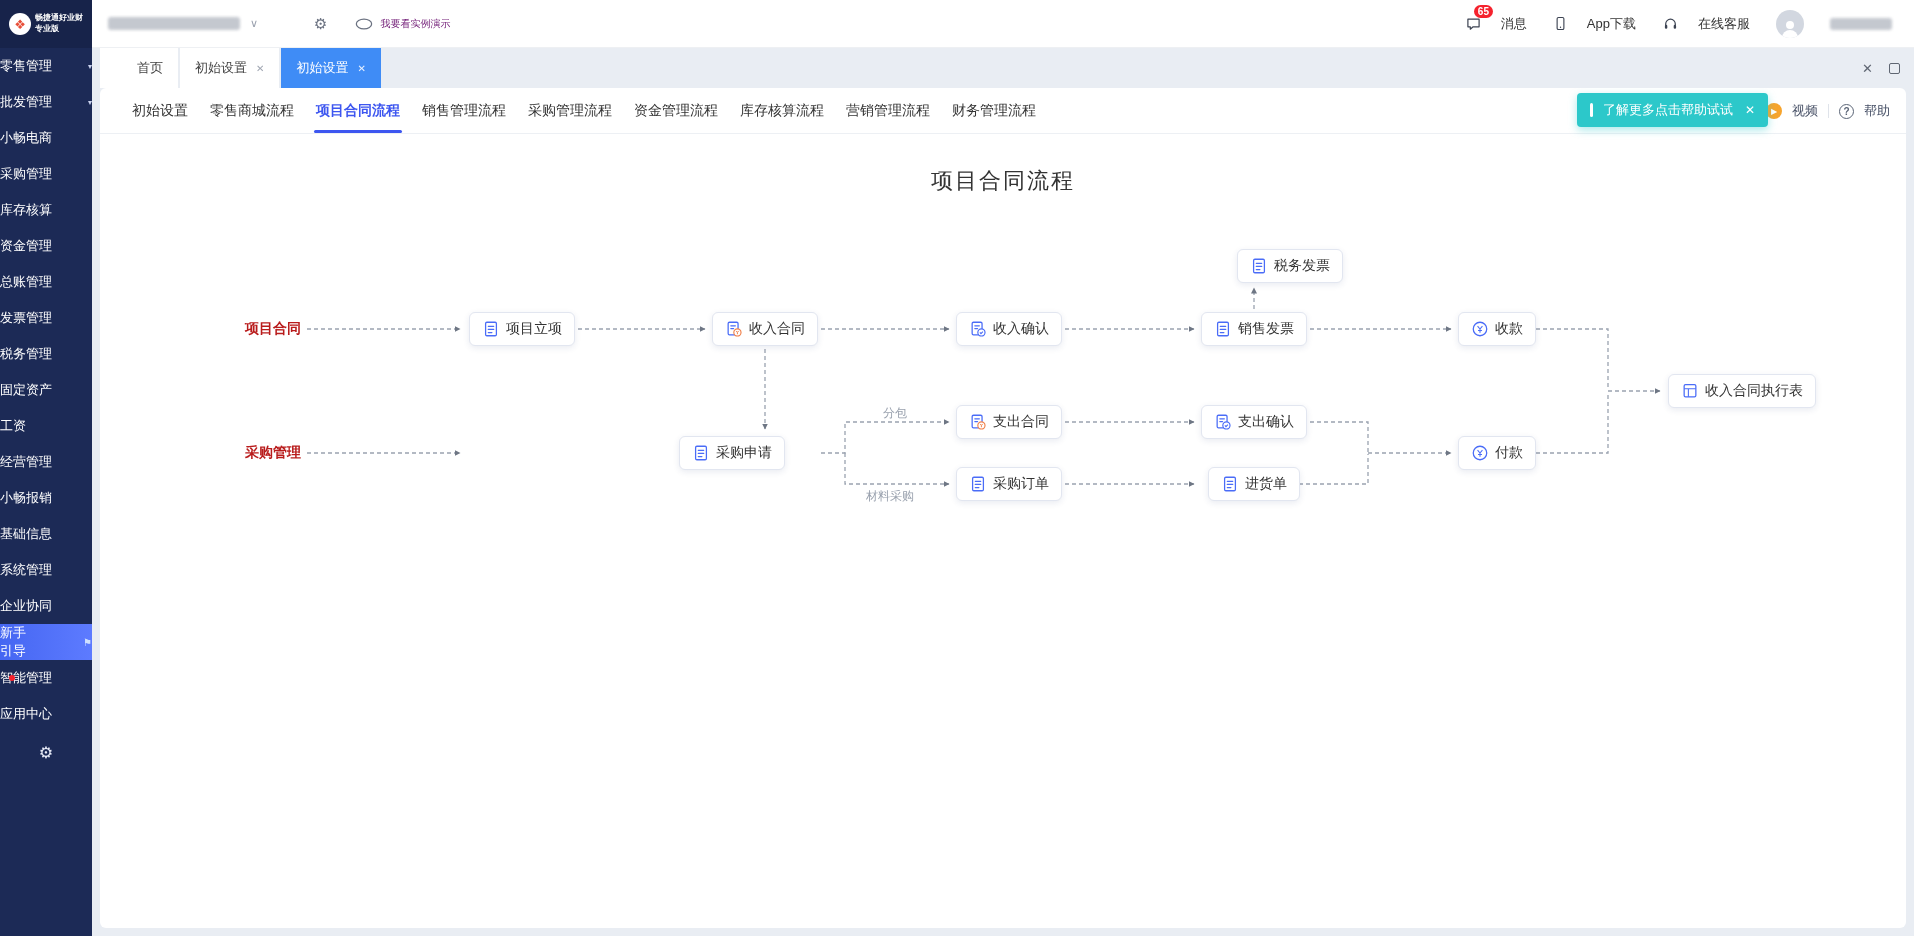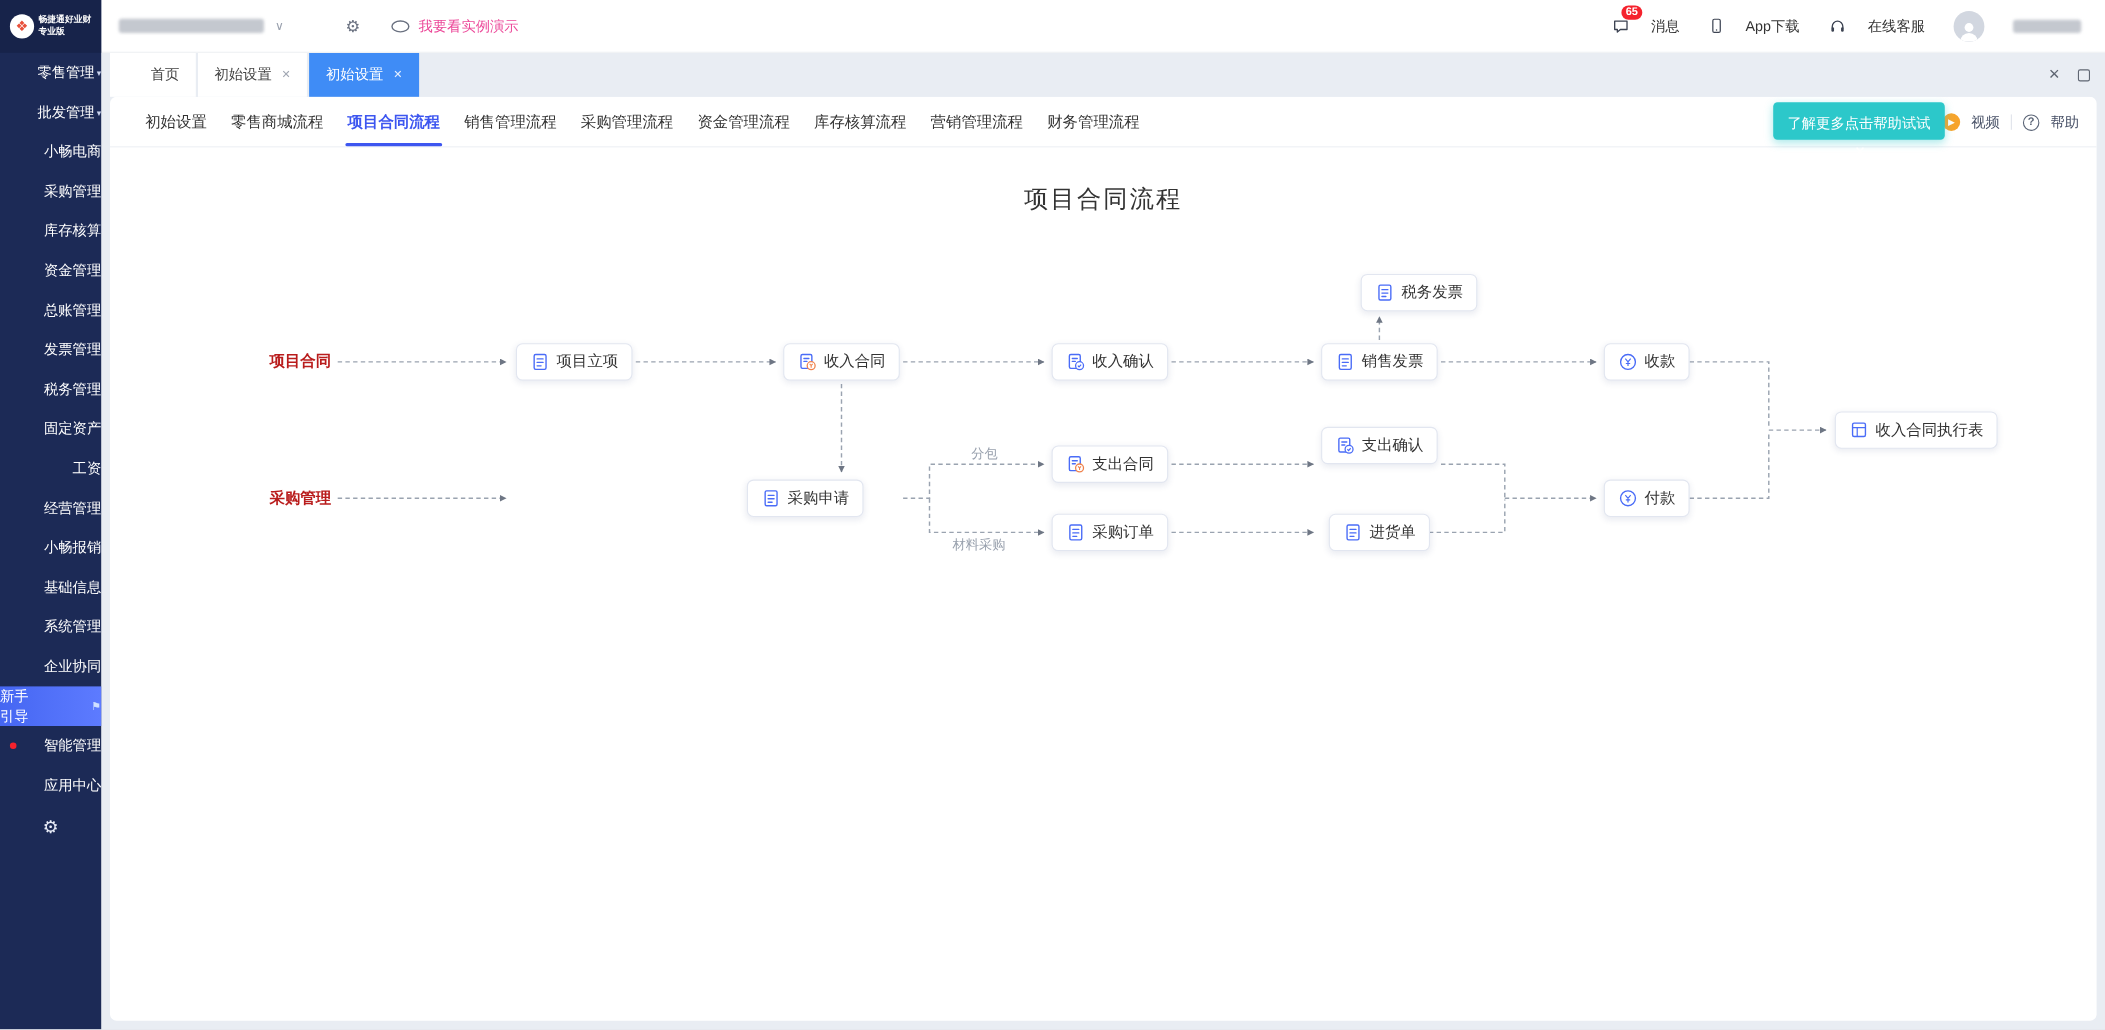"我要看实例演示" .demo-link { color: #ec4899 -> #701a75; font-size: 13px -> 10px }
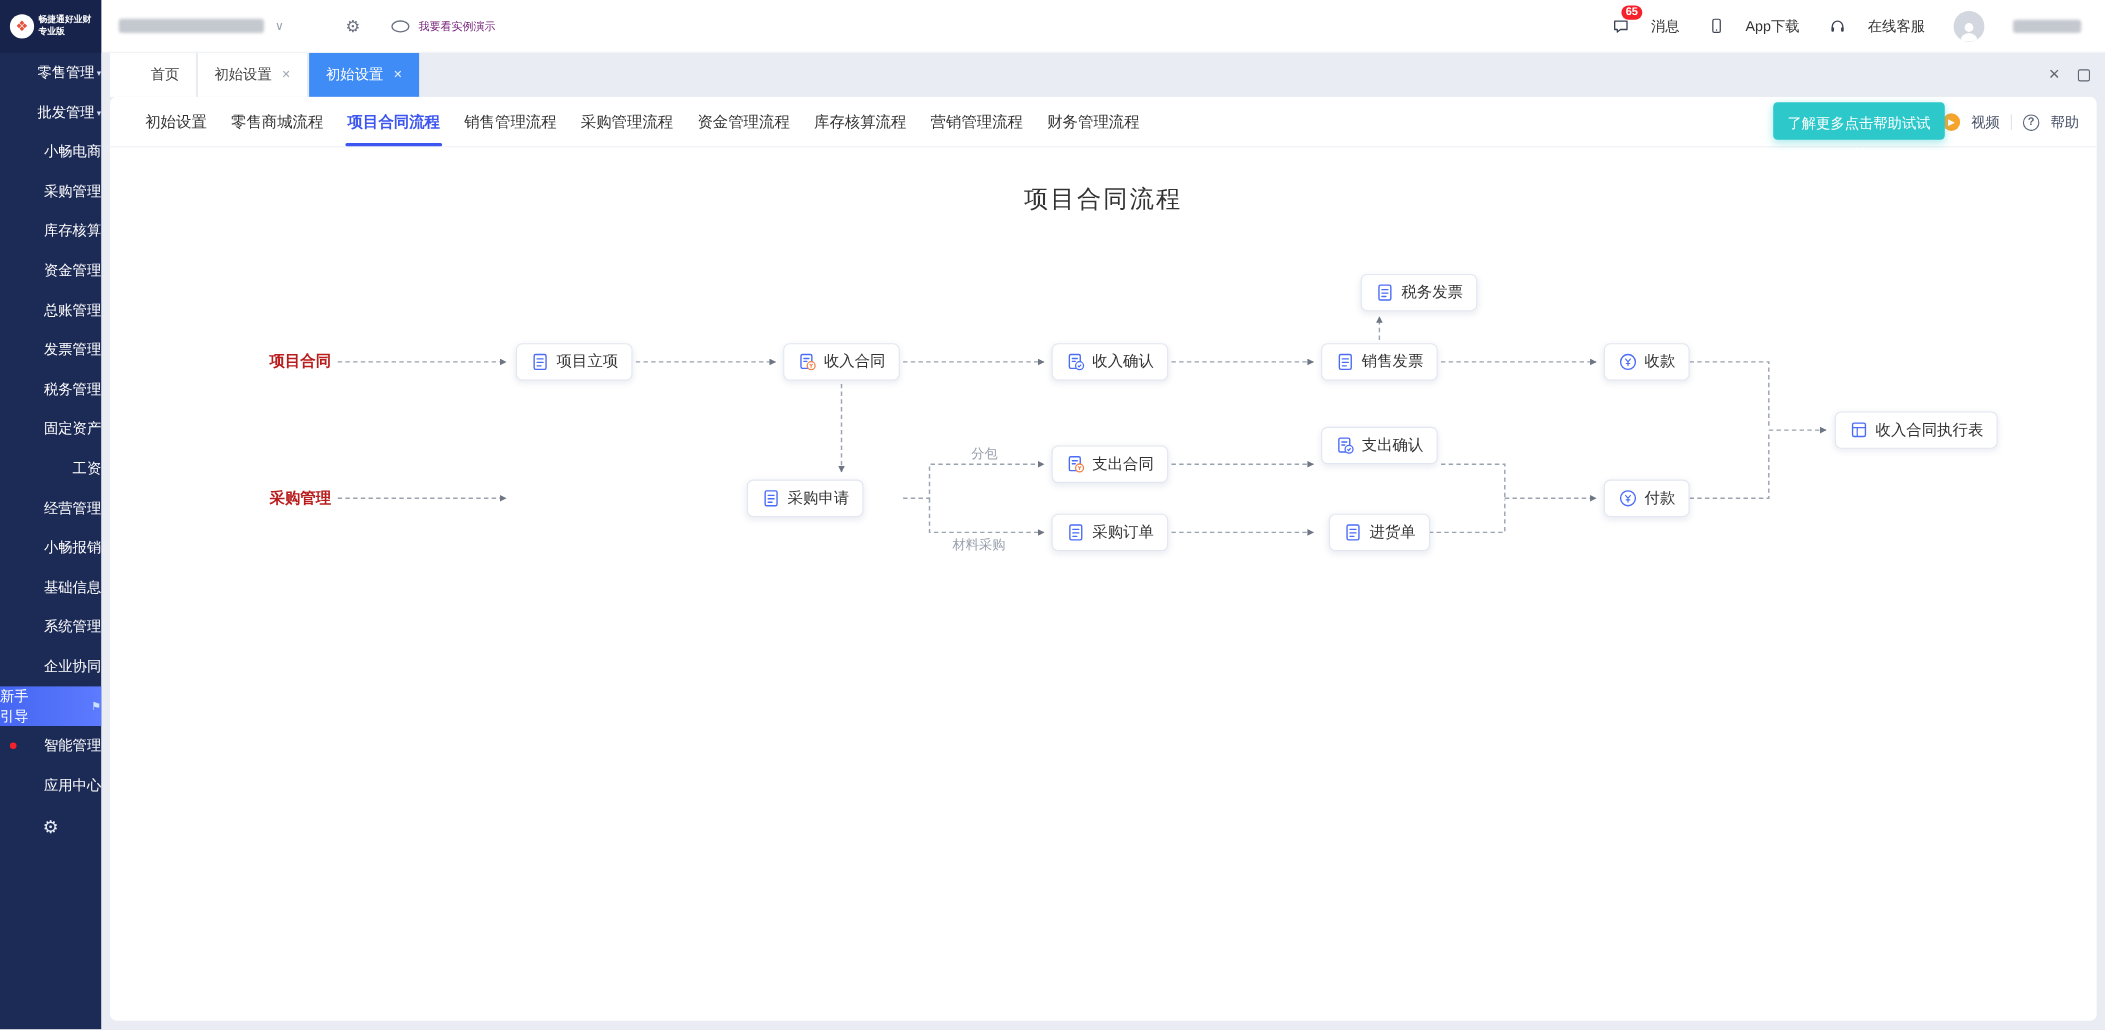"零售管理" .side-item { justify-content: flex-end -> space-between }
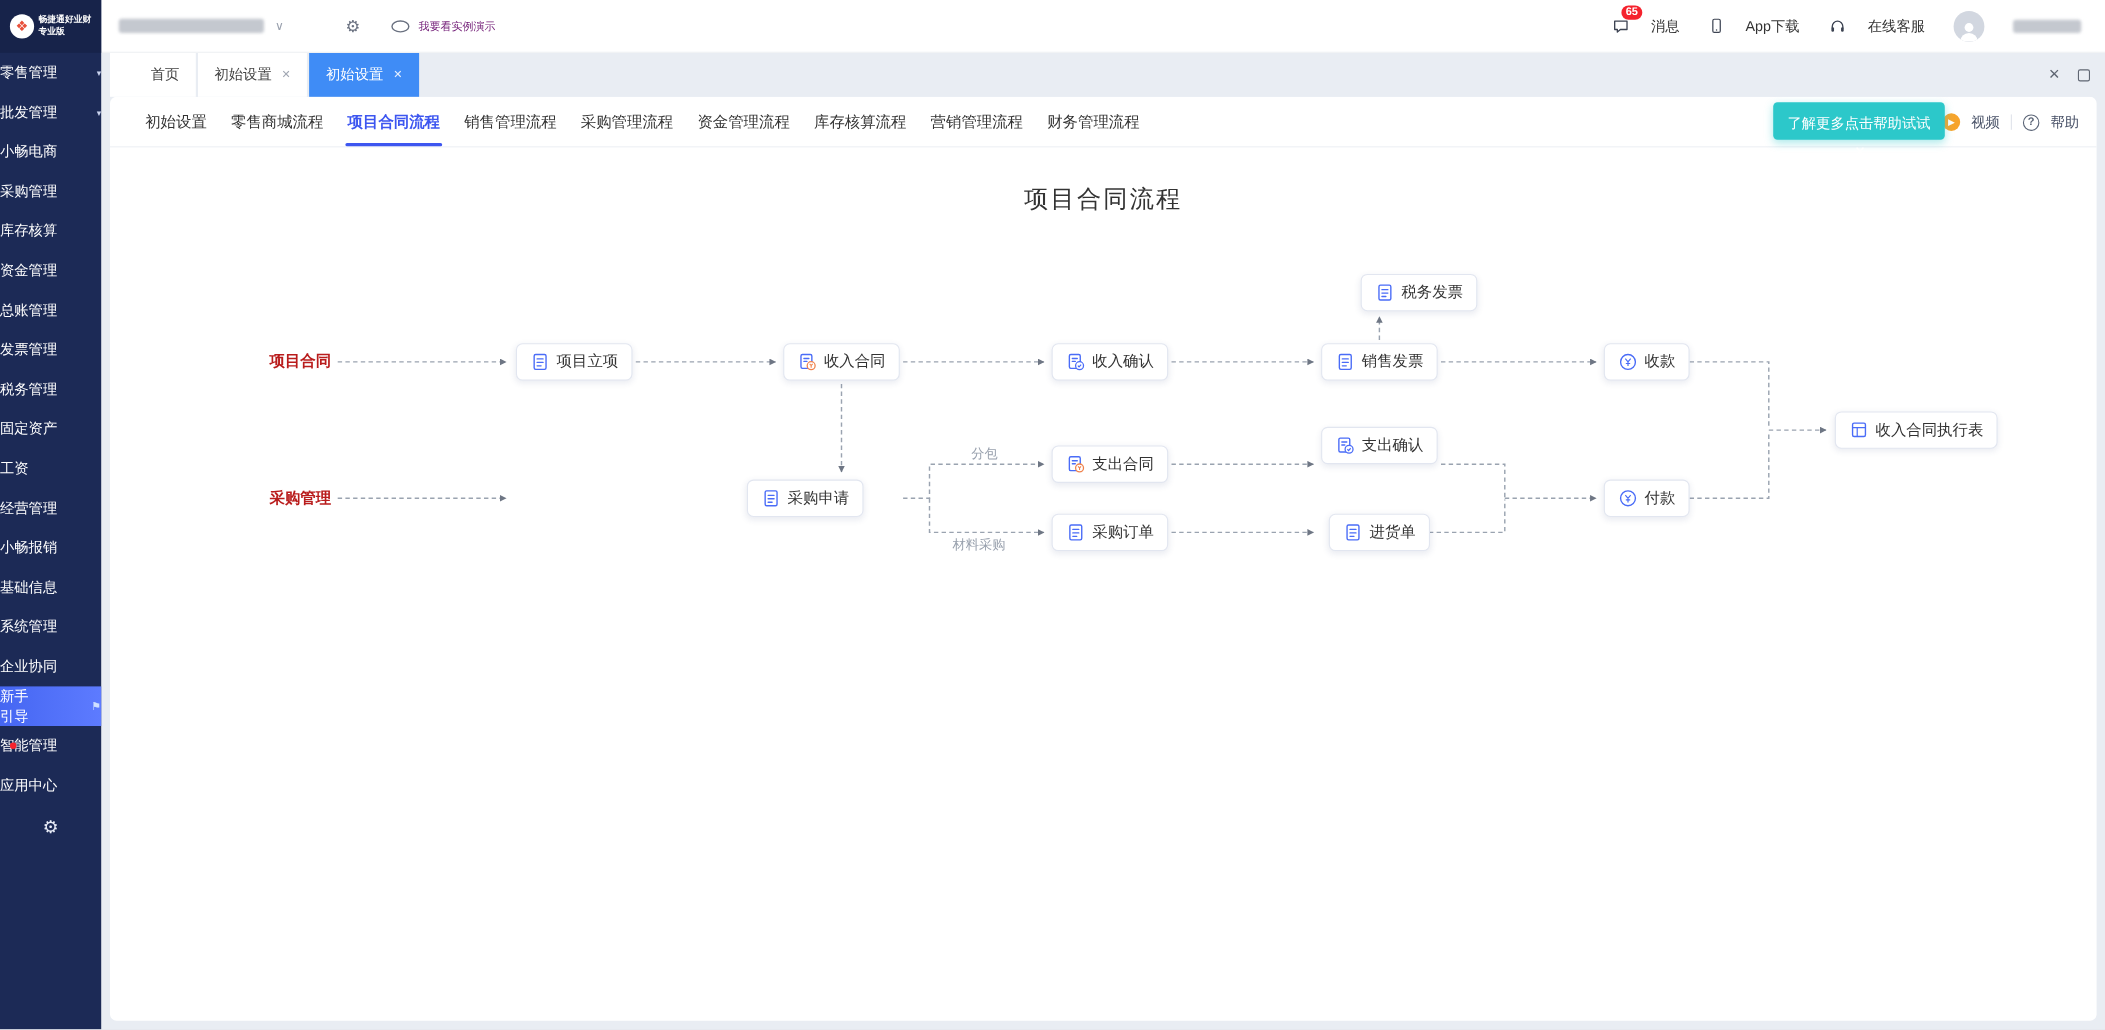"了解更多点击帮助试试" .help-banner { flex-direction: column -> none }
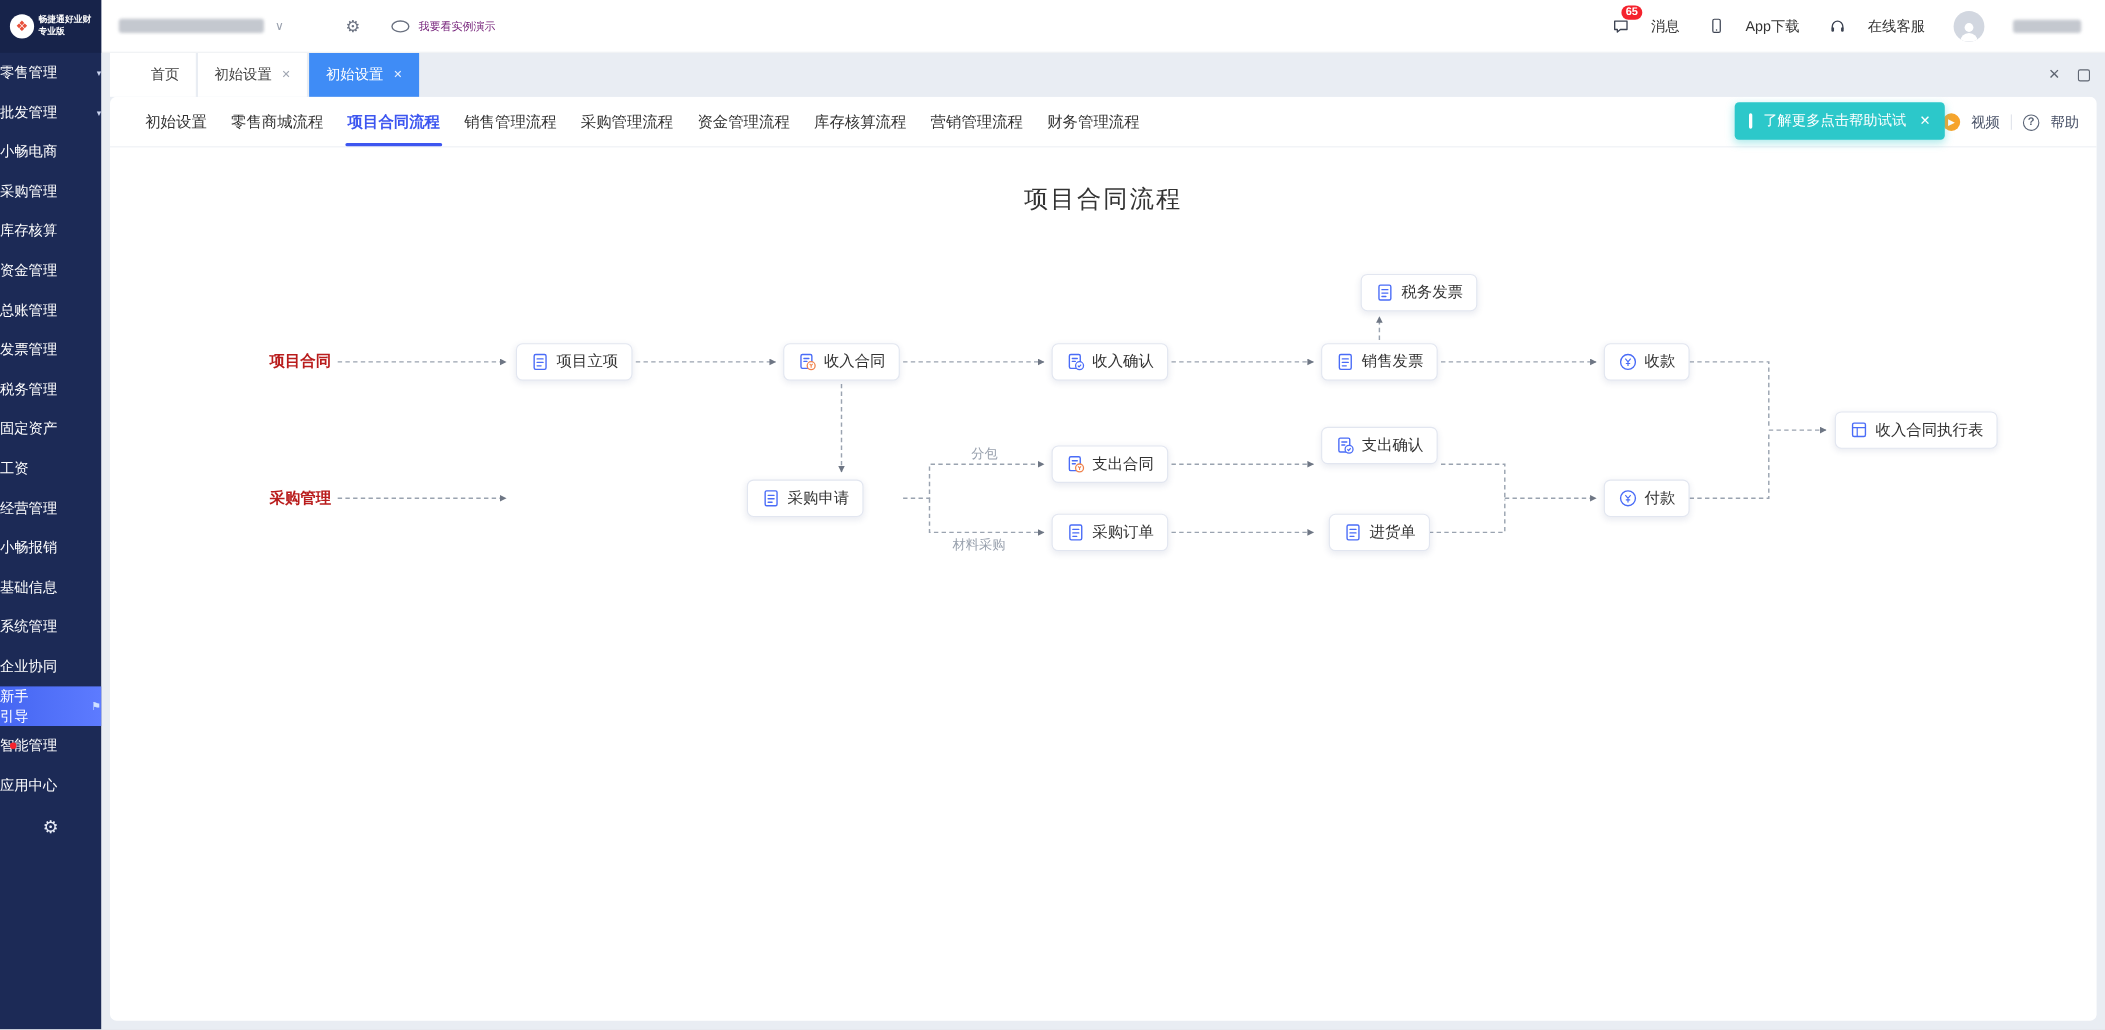"支出确认" div.flow-node { top: 317px -> 334px }
